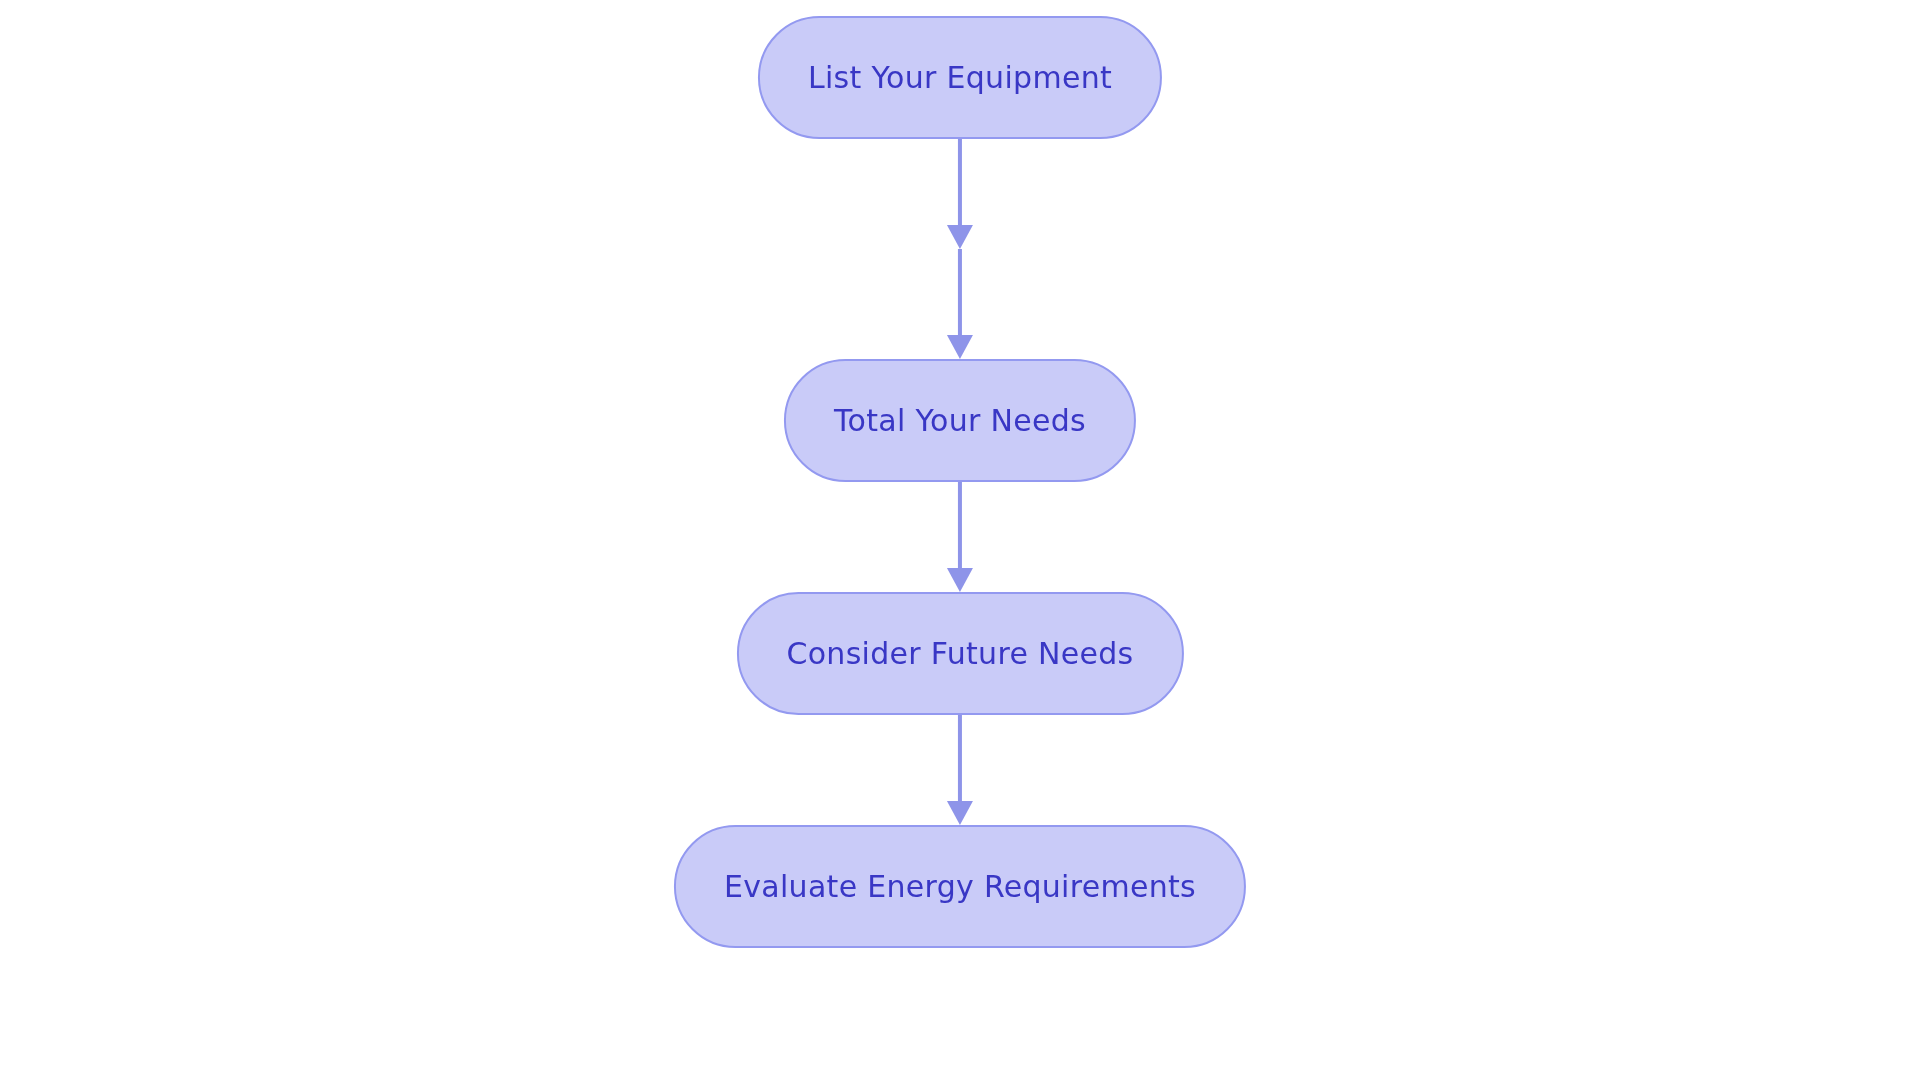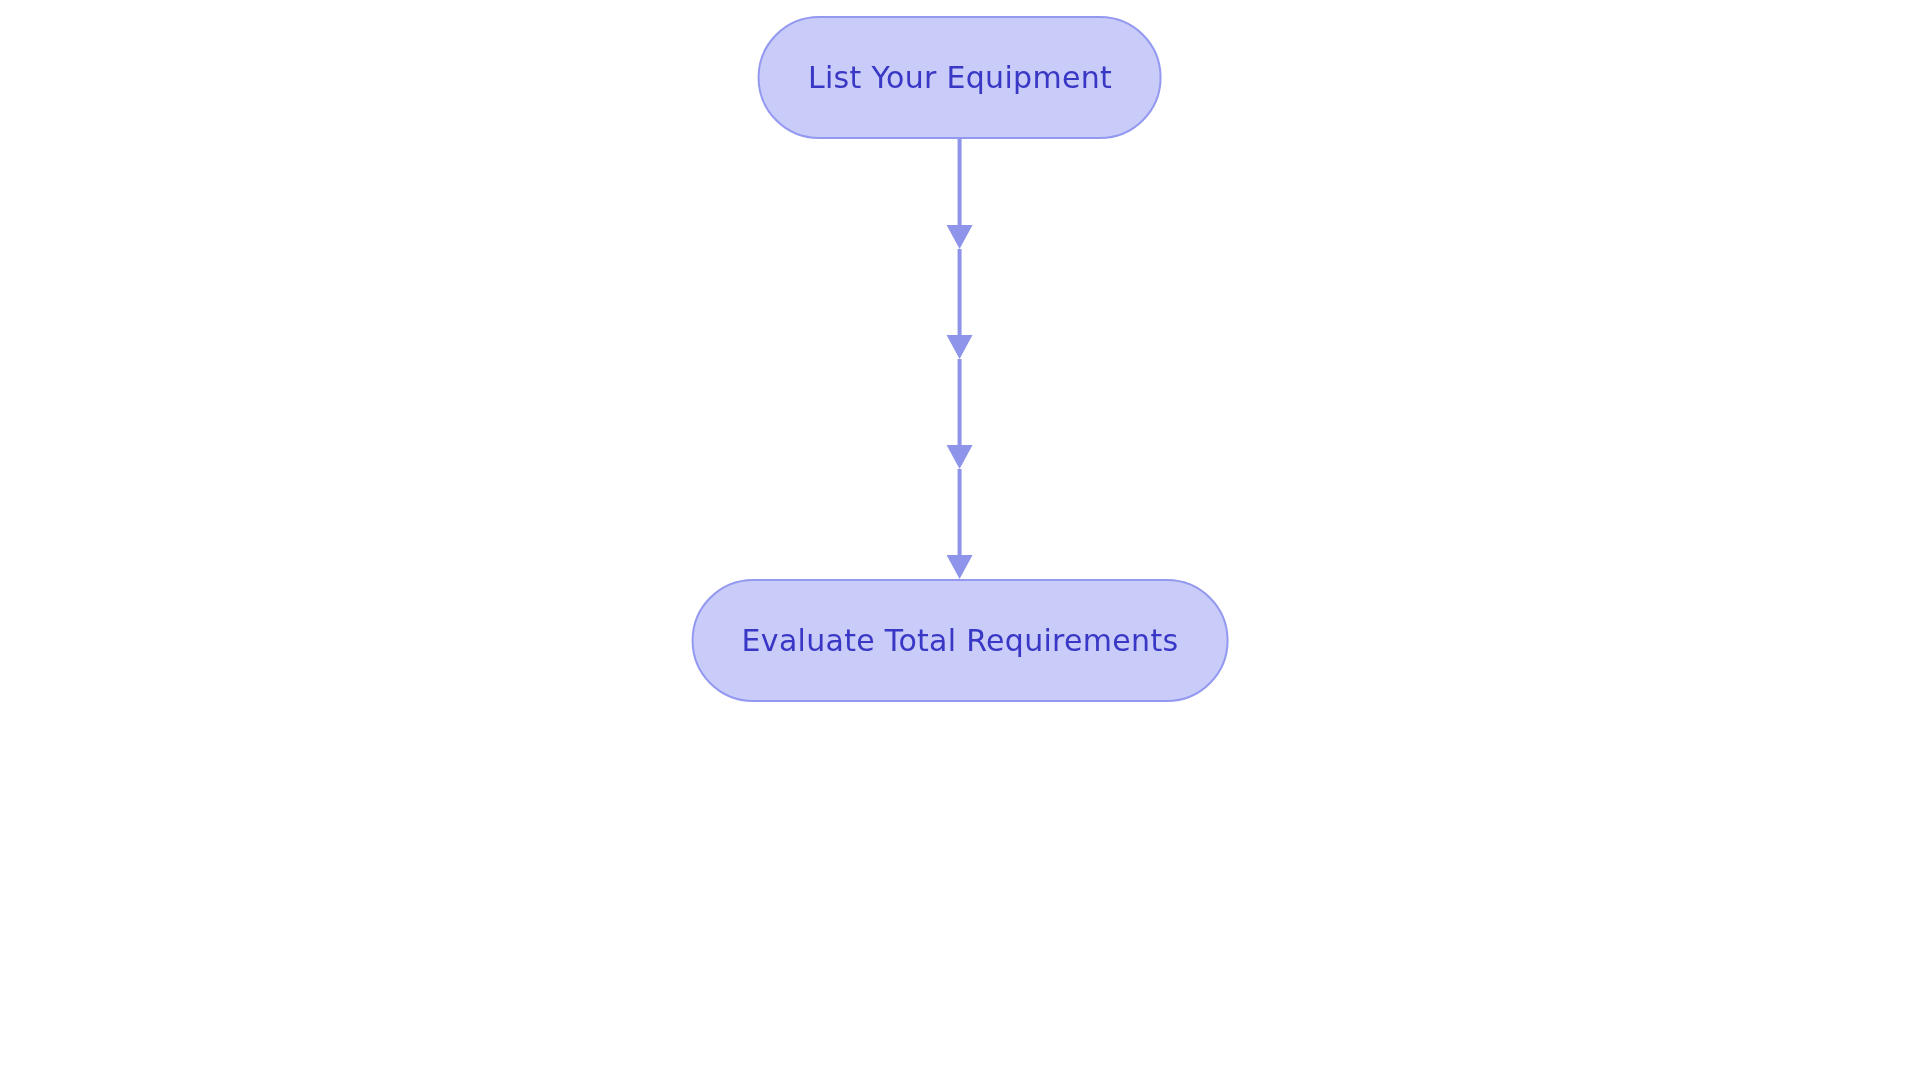"Total Your Needs" div.flow-node { html: none -> <div> <span>Total Your Needs</span> </div> }
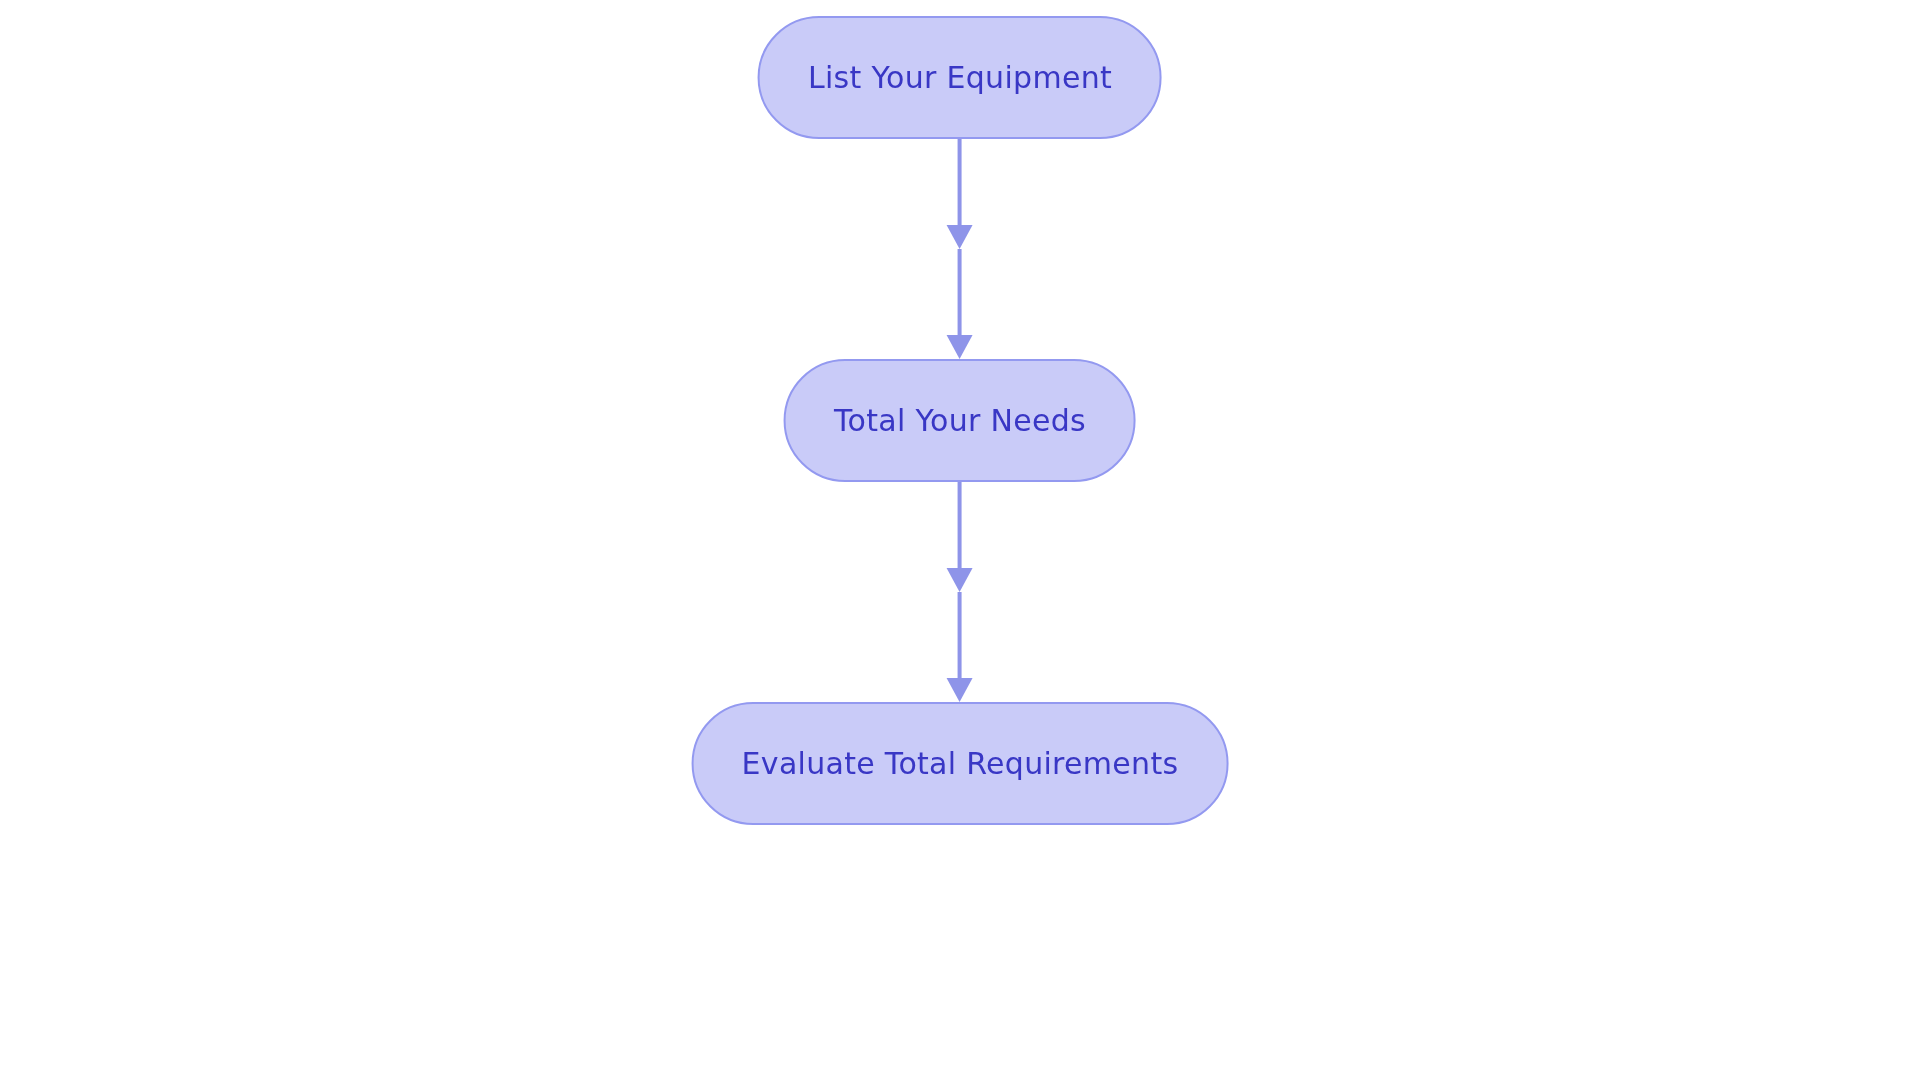"Consider Future Needs" div.flow-node { html: none -> <div> <span>Consider Future Needs</span> </div> }
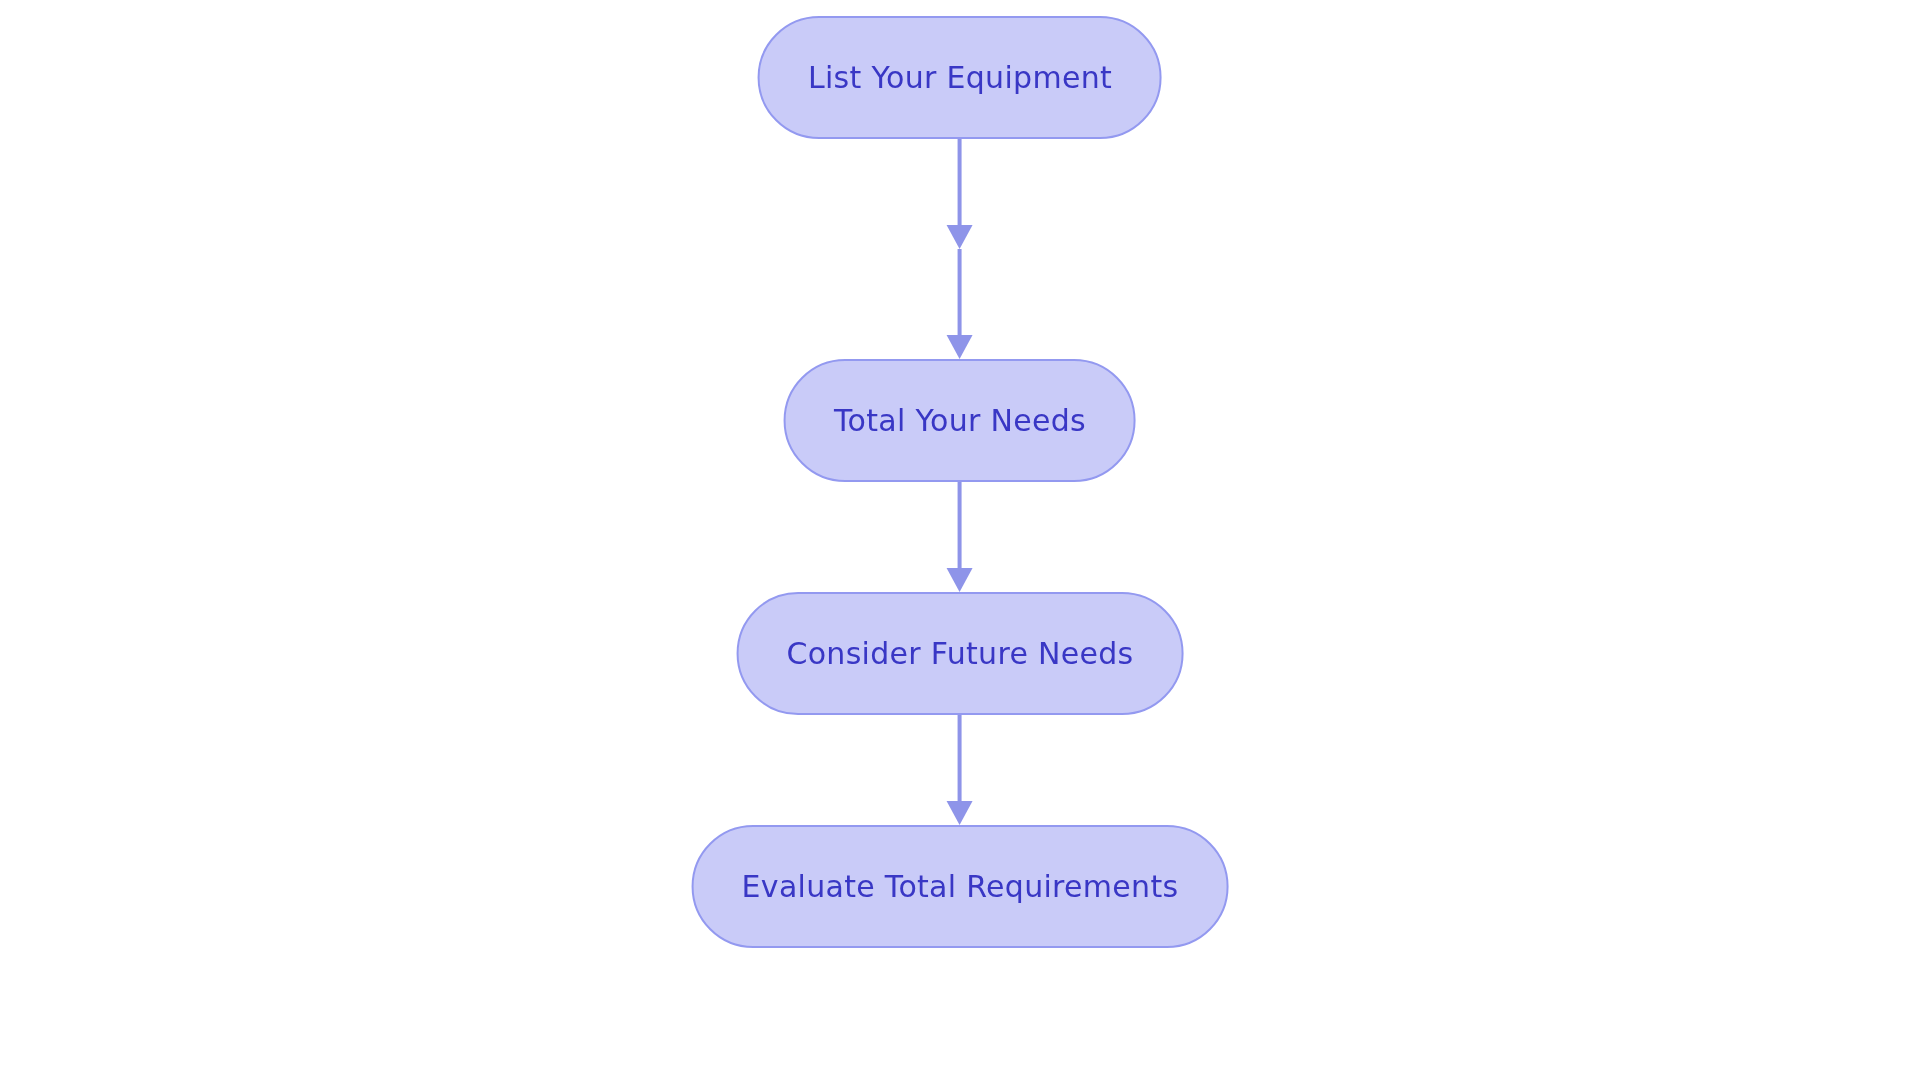"Evaluate Total Requirements" span { text: Total -> Energy }
